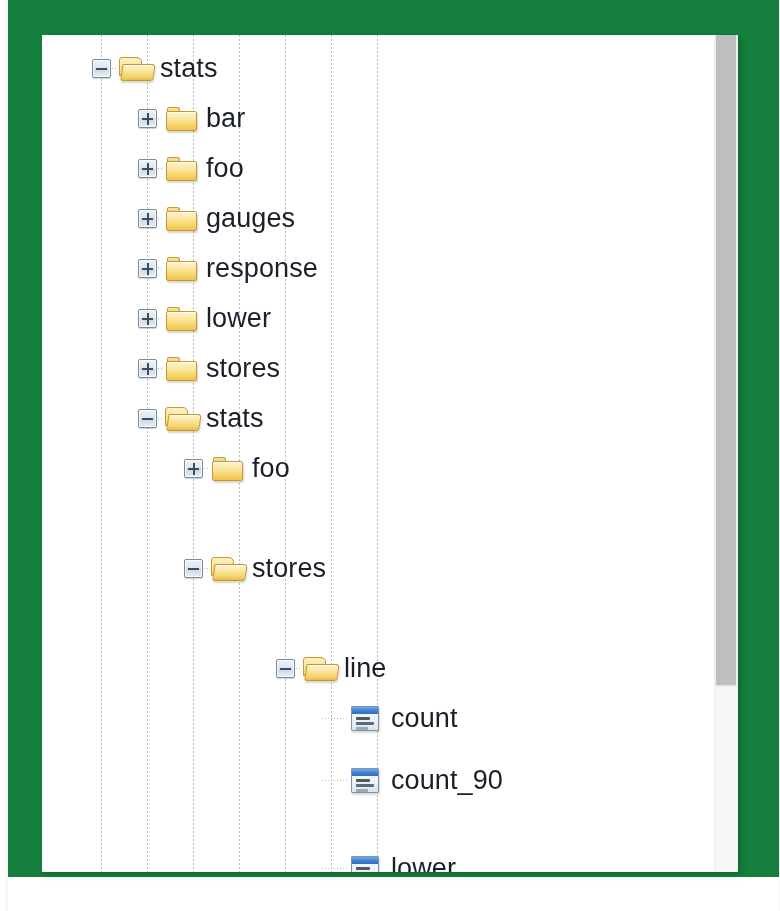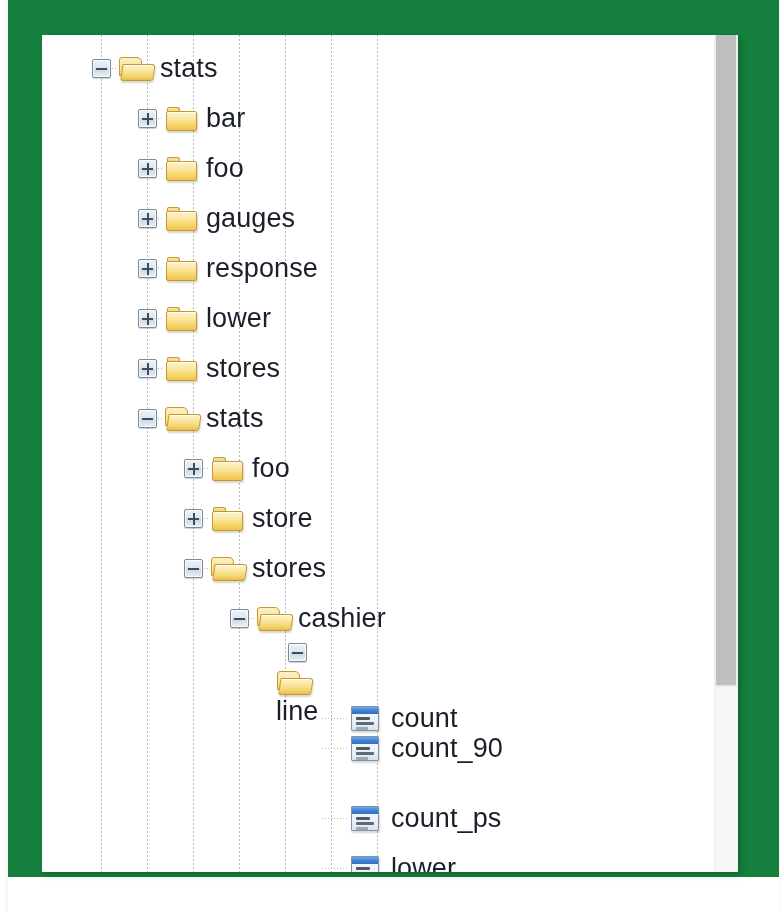"store" div.row { html: <div> <div></div> <div></div> <div> <div> <div></div> <div></div> </div> </div> <span>store</span> </div> -> none }
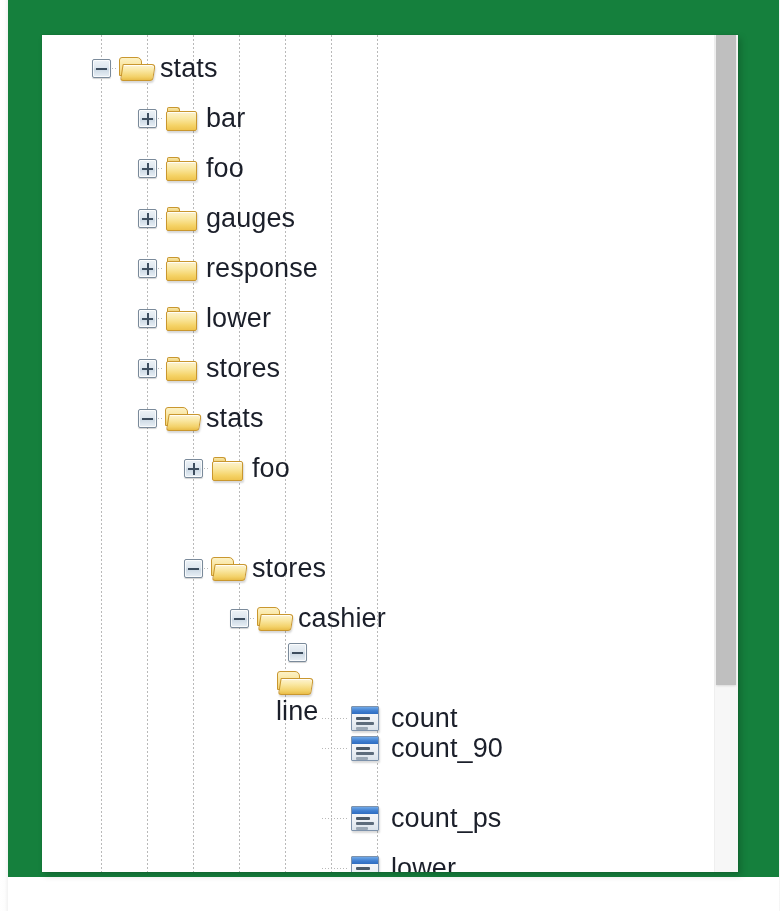"cashier" div.row { html: <div> <div></div> <div></div> <div> <div> <div></div> <div></div> </div> </div> <span>cashier</span> </div> -> none }
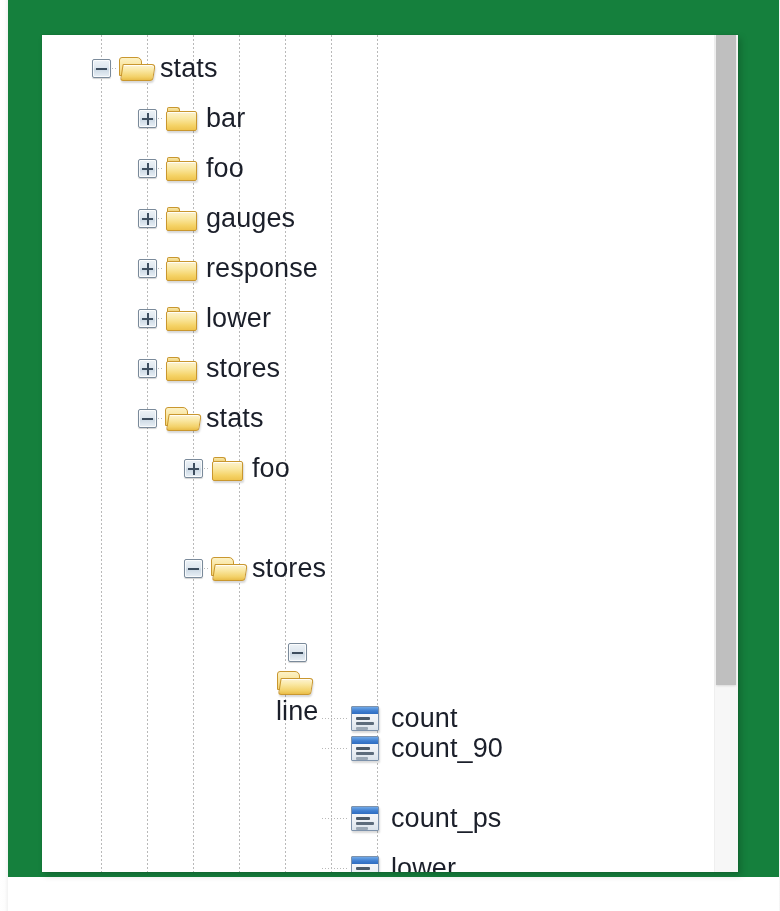"line" div.row { flex-direction: column -> none }
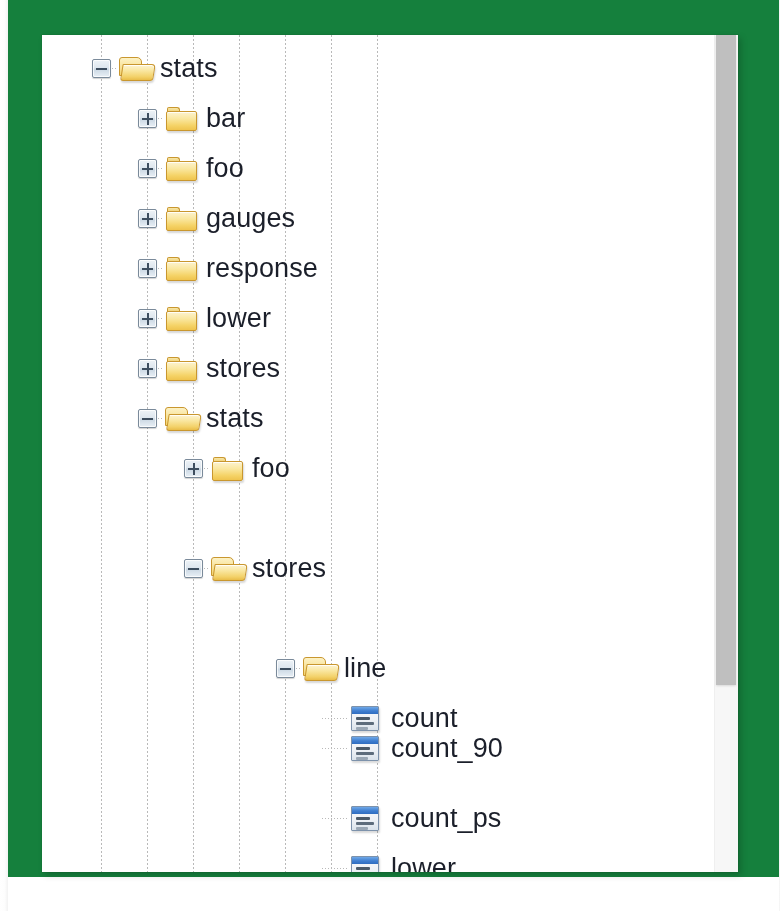"count_90" div.row { top: 688px -> 720px }
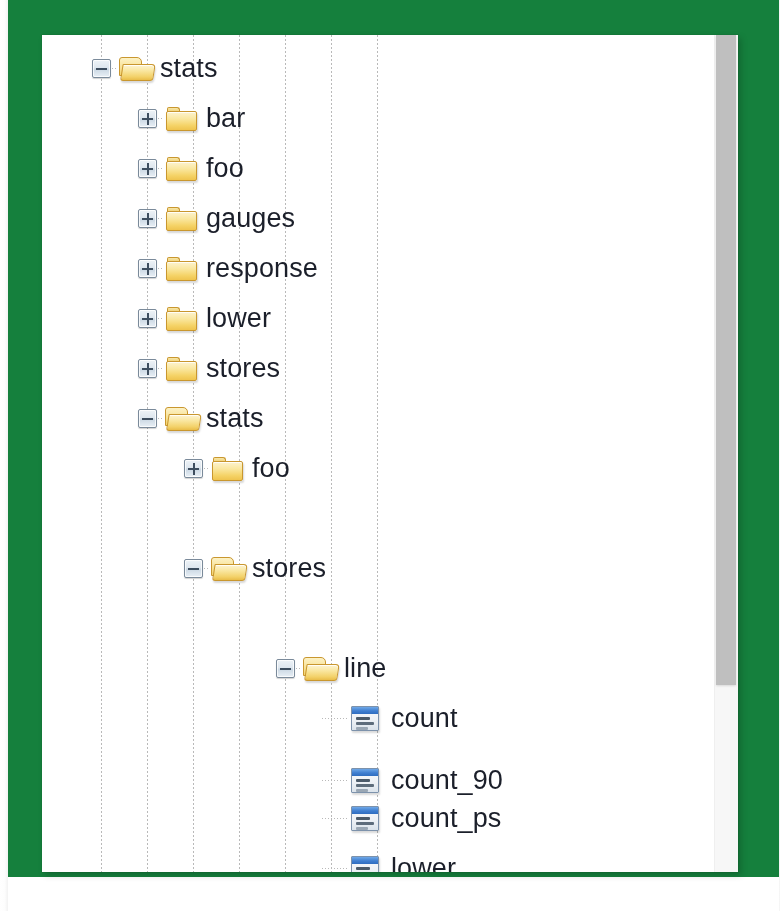"count_ps" div.row { html: <div> <div></div> <div> <div> <div></div> <div></div> <div></div> <div></div> </div> </div> <span>count_ps</span> </div> -> none }
